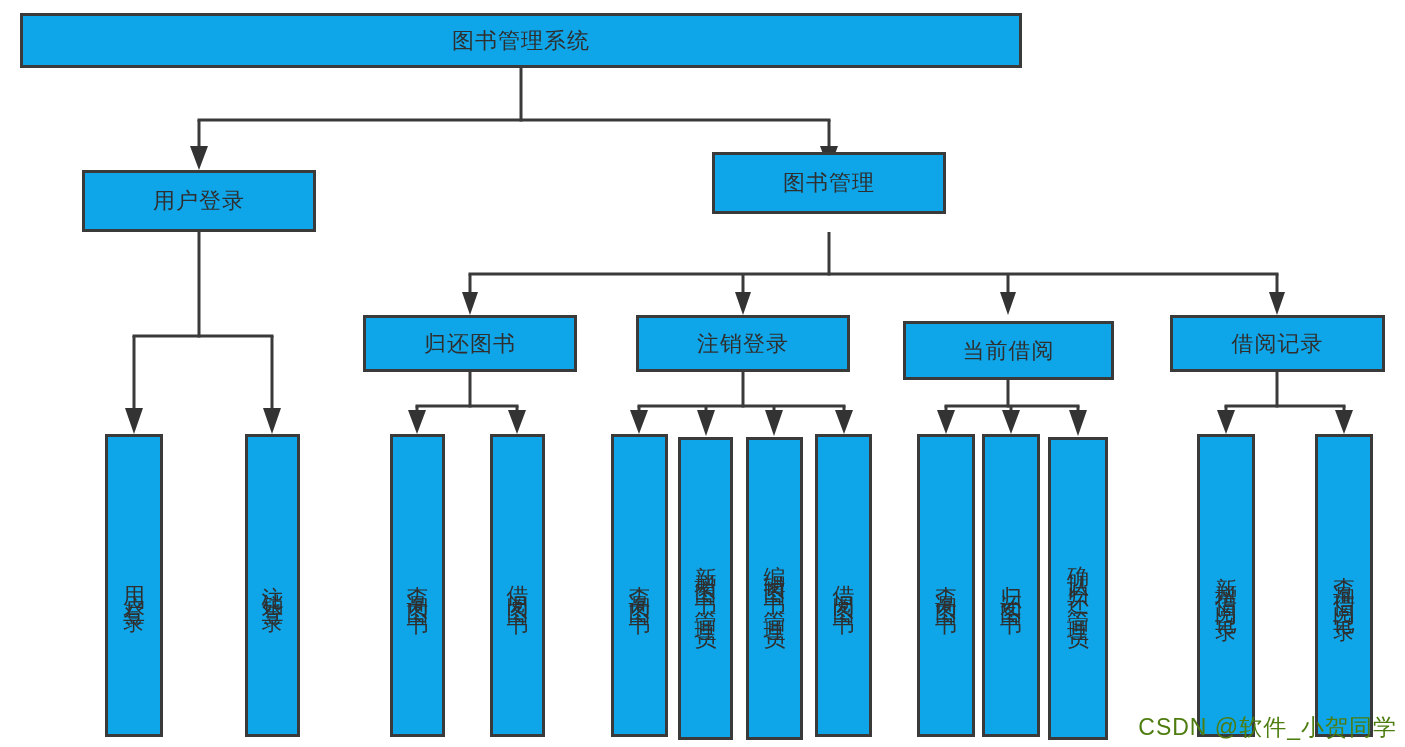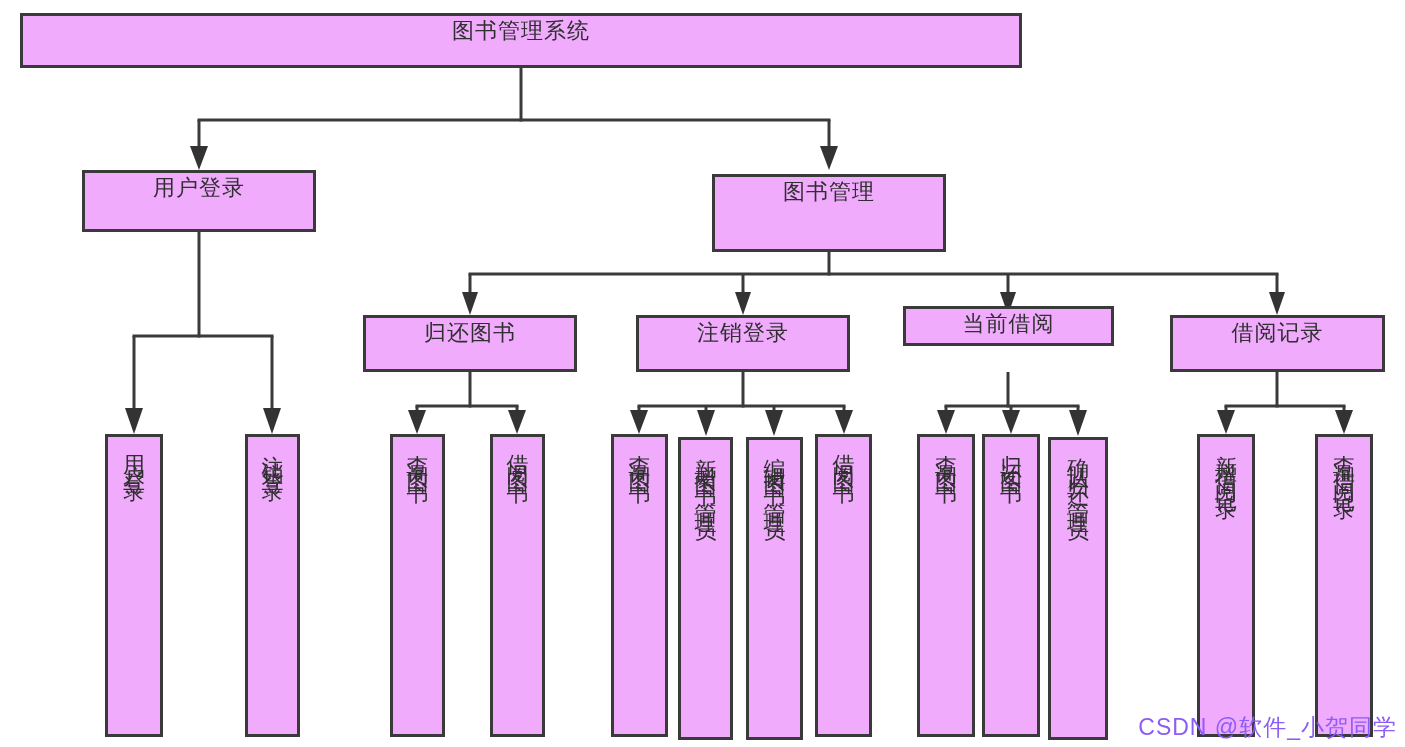"图书管理系统" .box { align-items: flex-start -> center; background: #f0abfc -> #0ea5e9 }
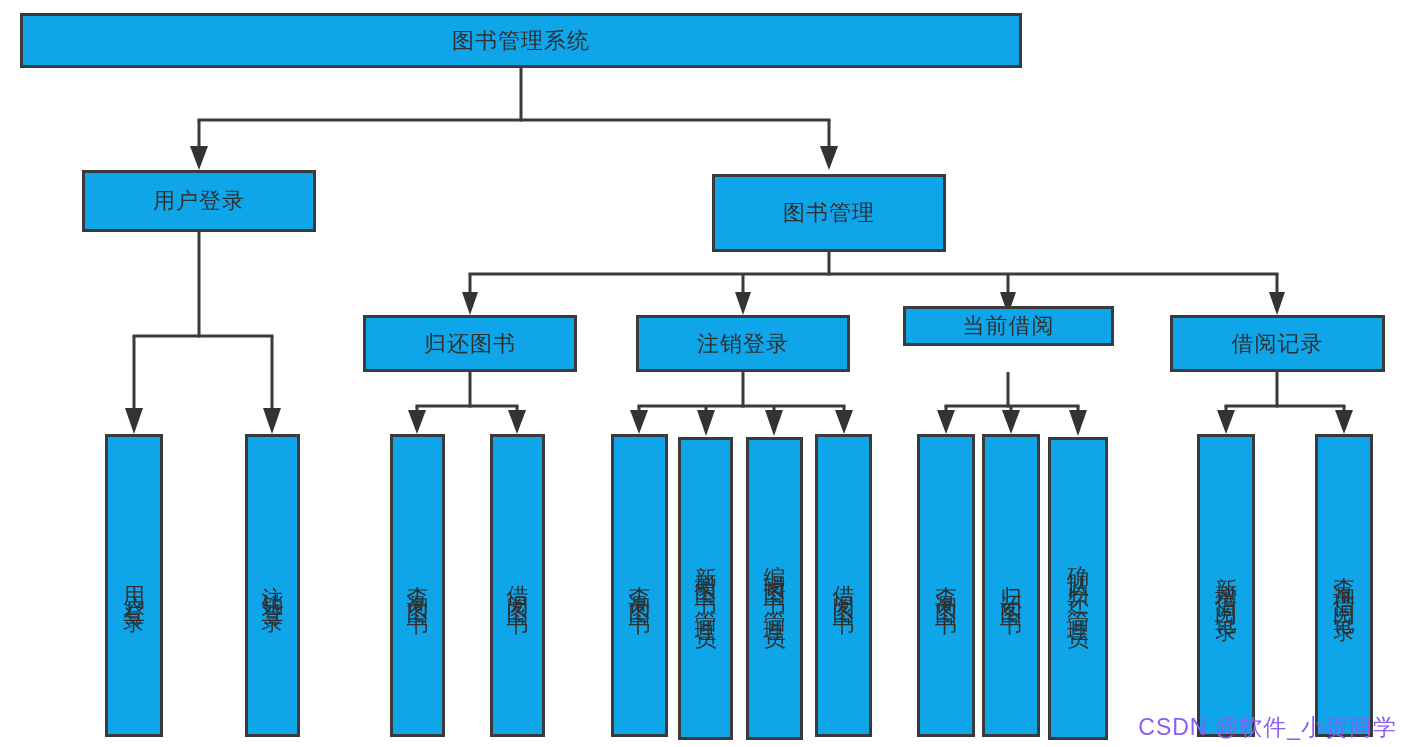"图书管理" div.box { height: 78px -> 62px; top: 174px -> 152px }
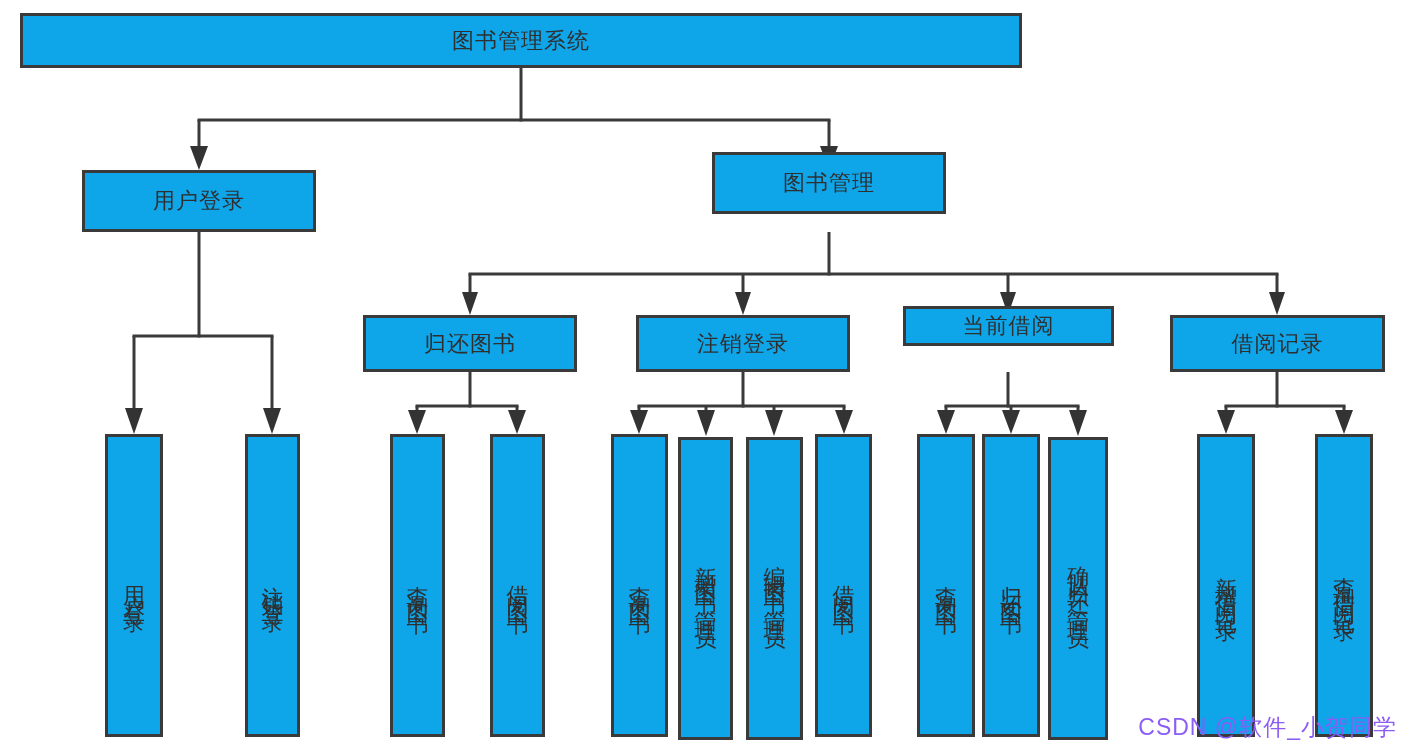"当前借阅" div.box { height: 40px -> 59px; top: 306px -> 321px }
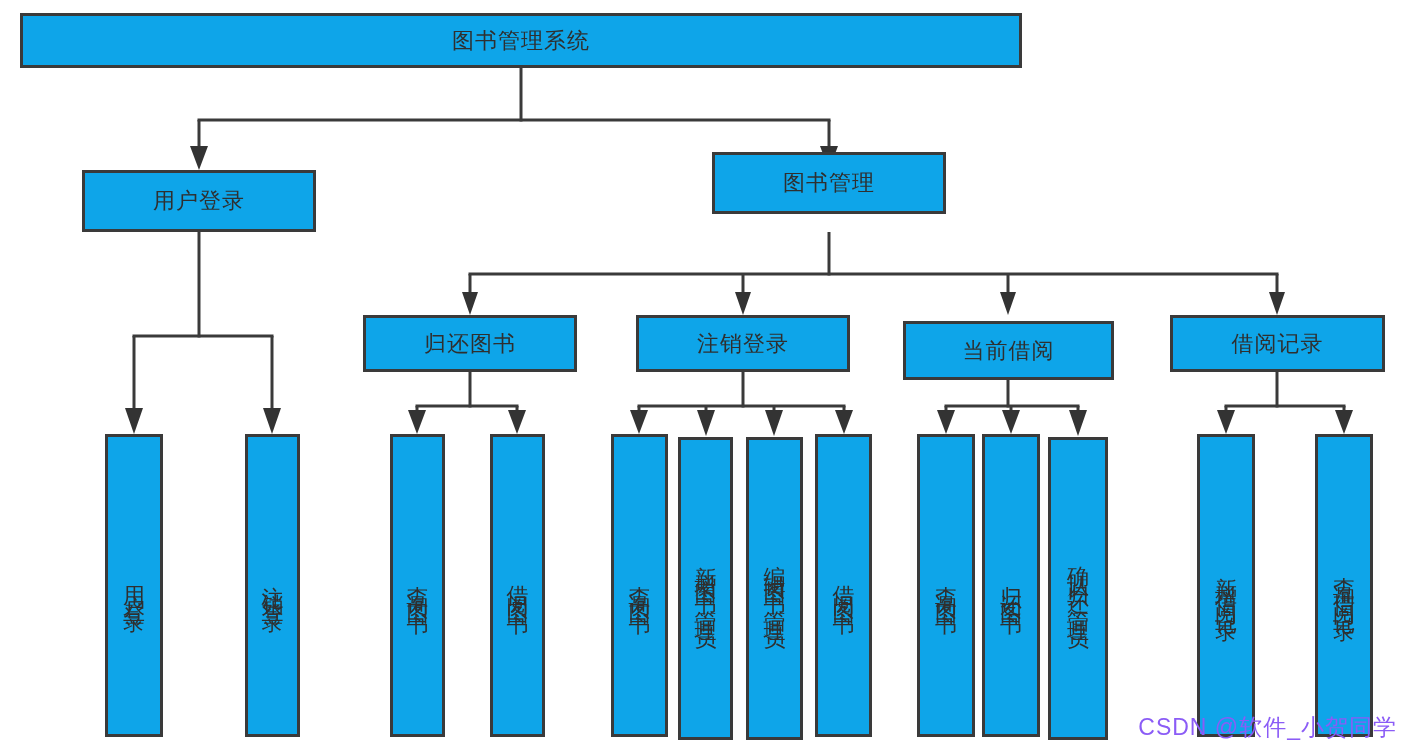"CSDN @软件_小贺同学" #watermark { color: #8b5cf6 -> #4d7c0f }
